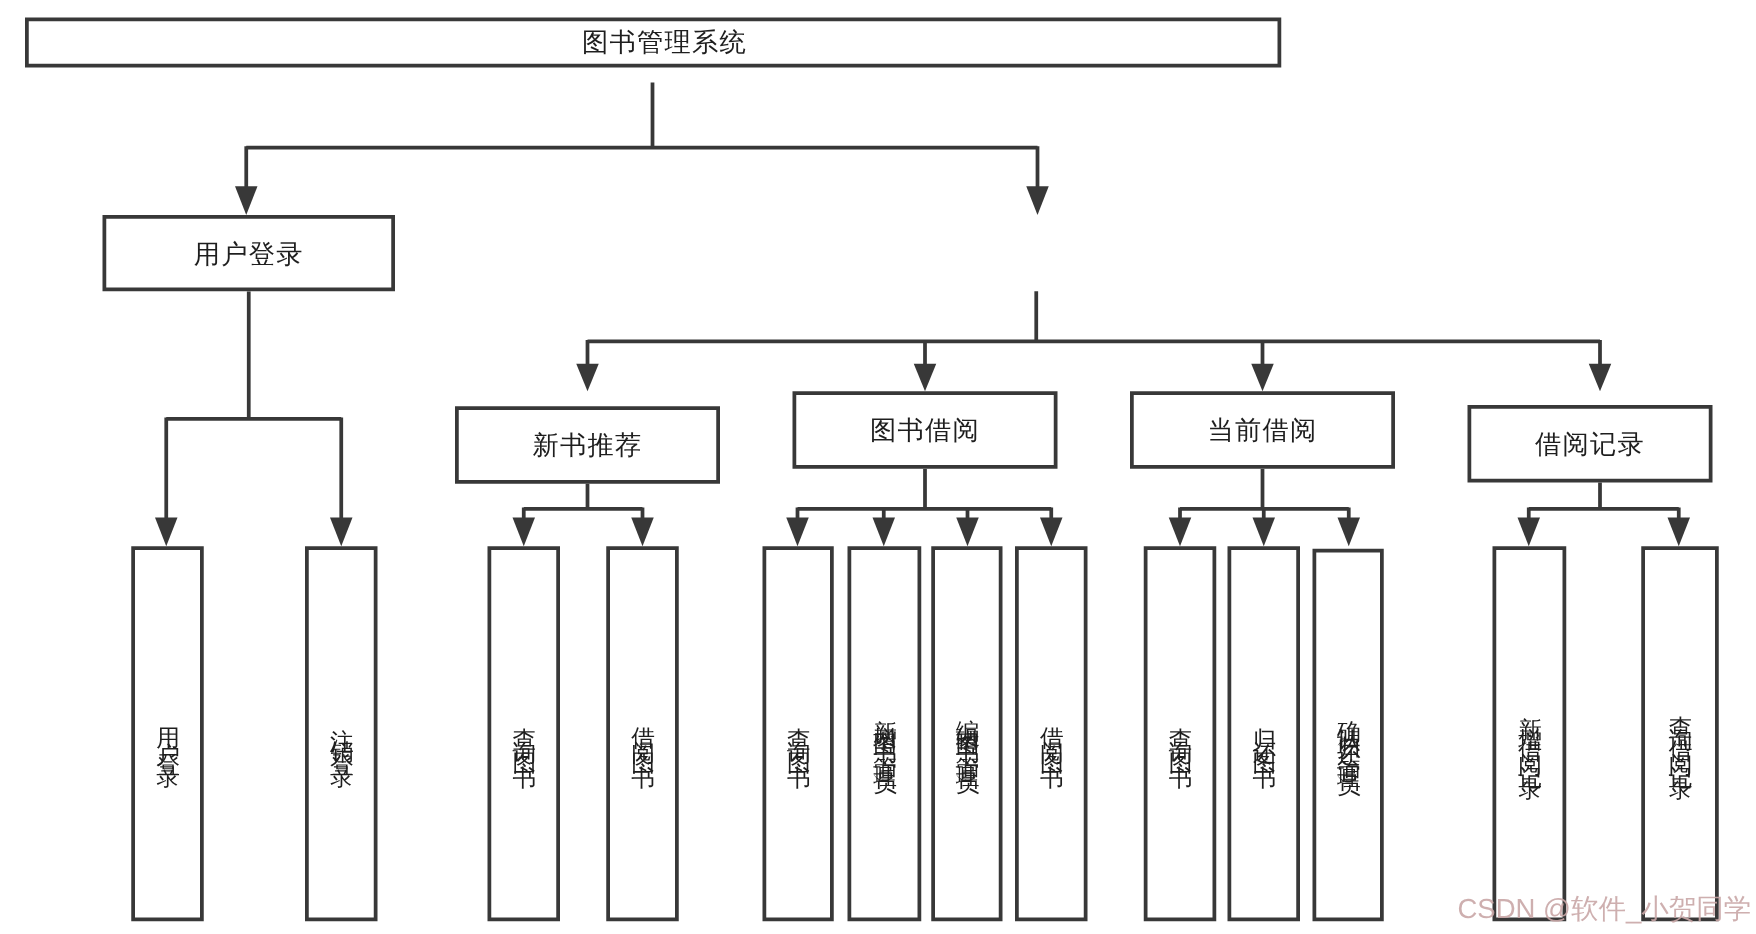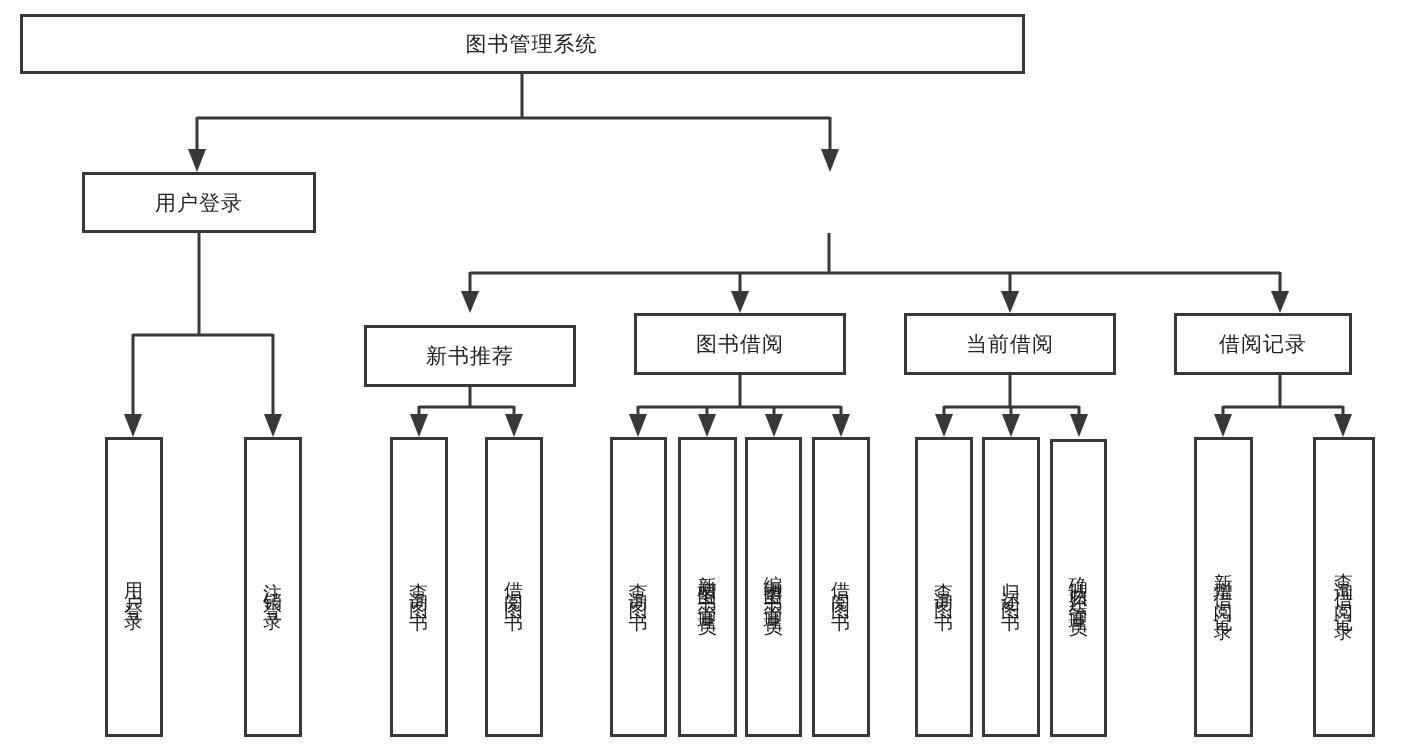"图书管理系统" div.box { height: 60px -> 40px }
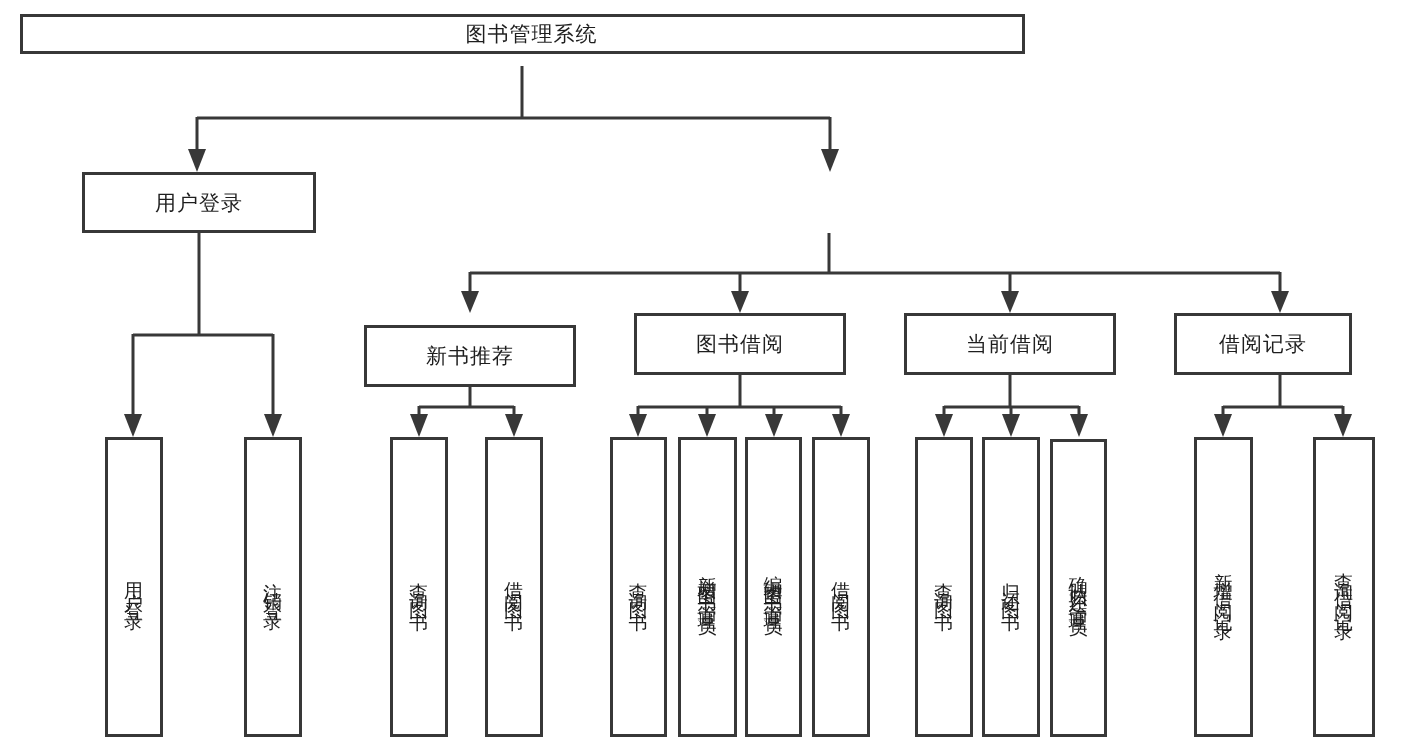"借阅记录" div.box { top: 313px -> 324px; width: 178px -> 196px }
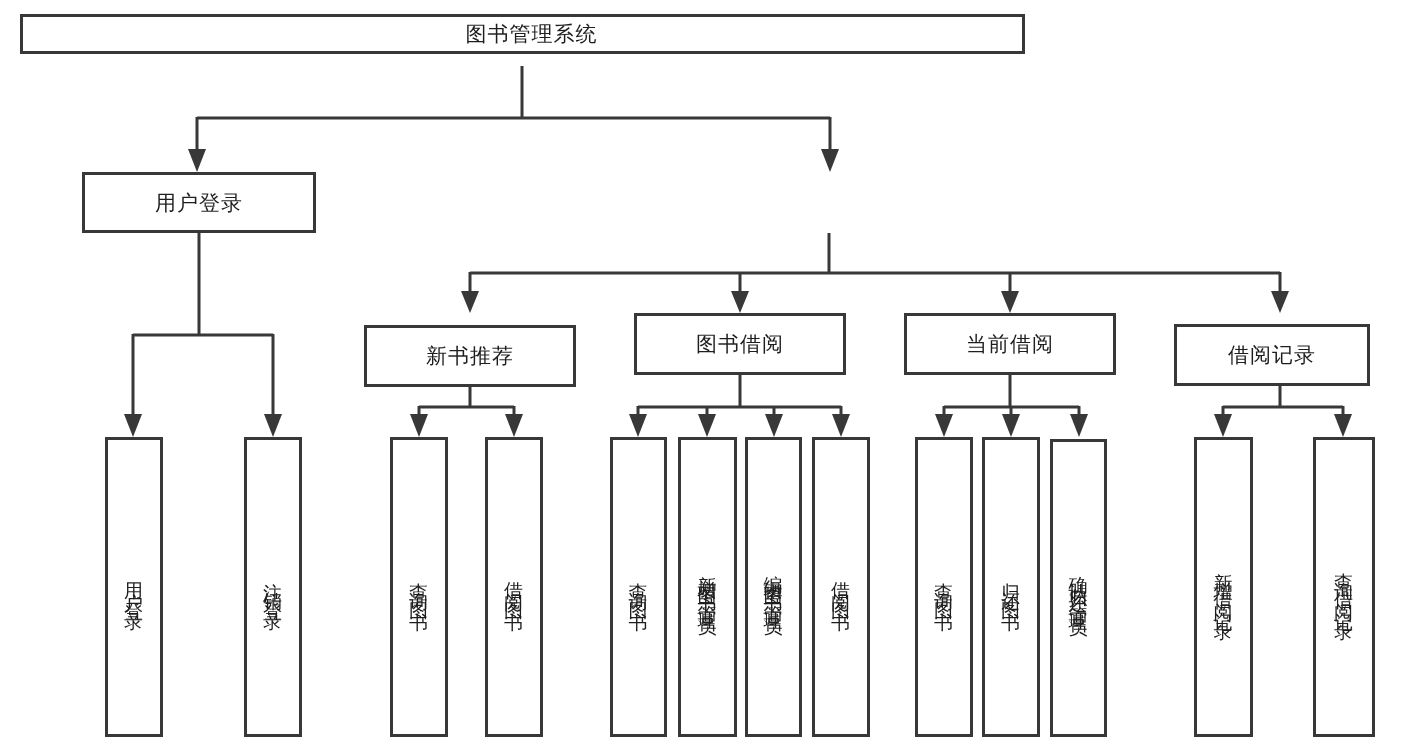"CSDN @软件_小贺同学" div.watermark { html: none -> <div>CSDN @软件_小贺同学</div> }
